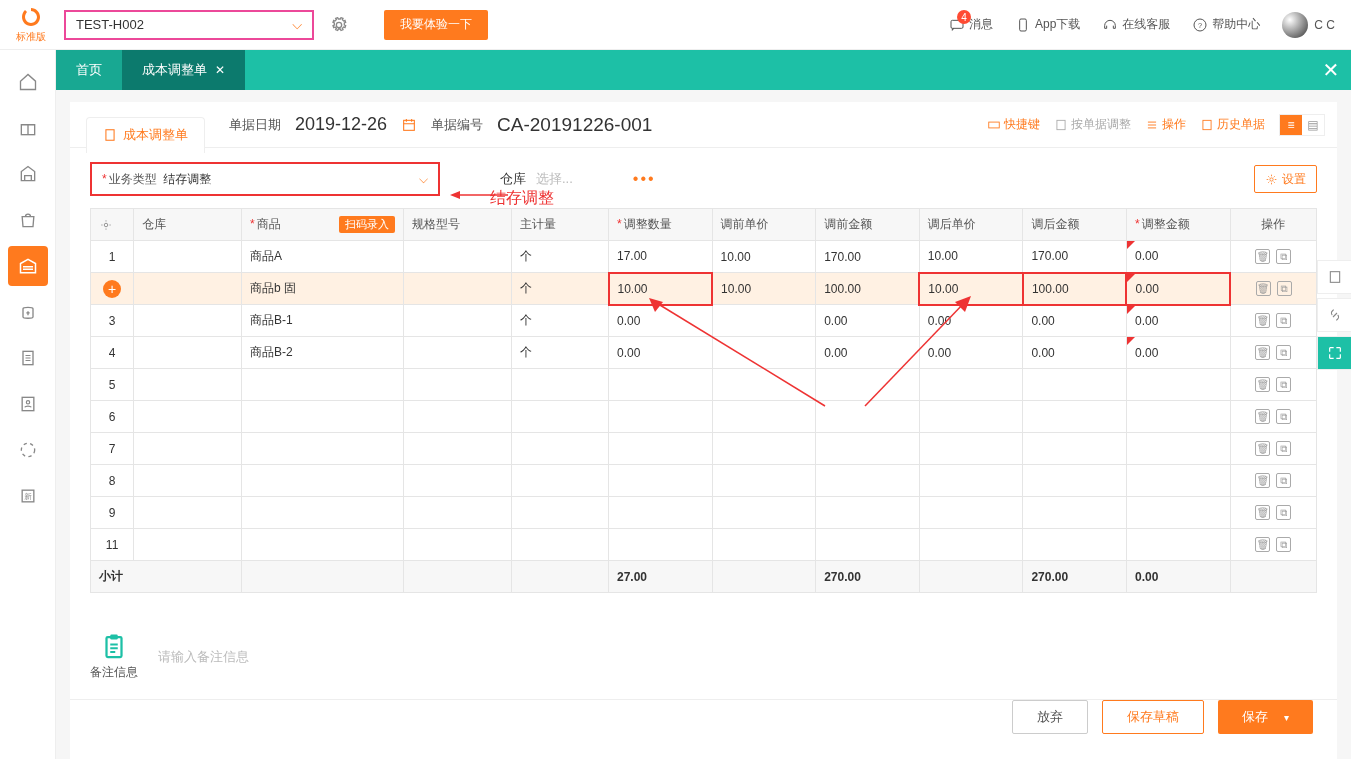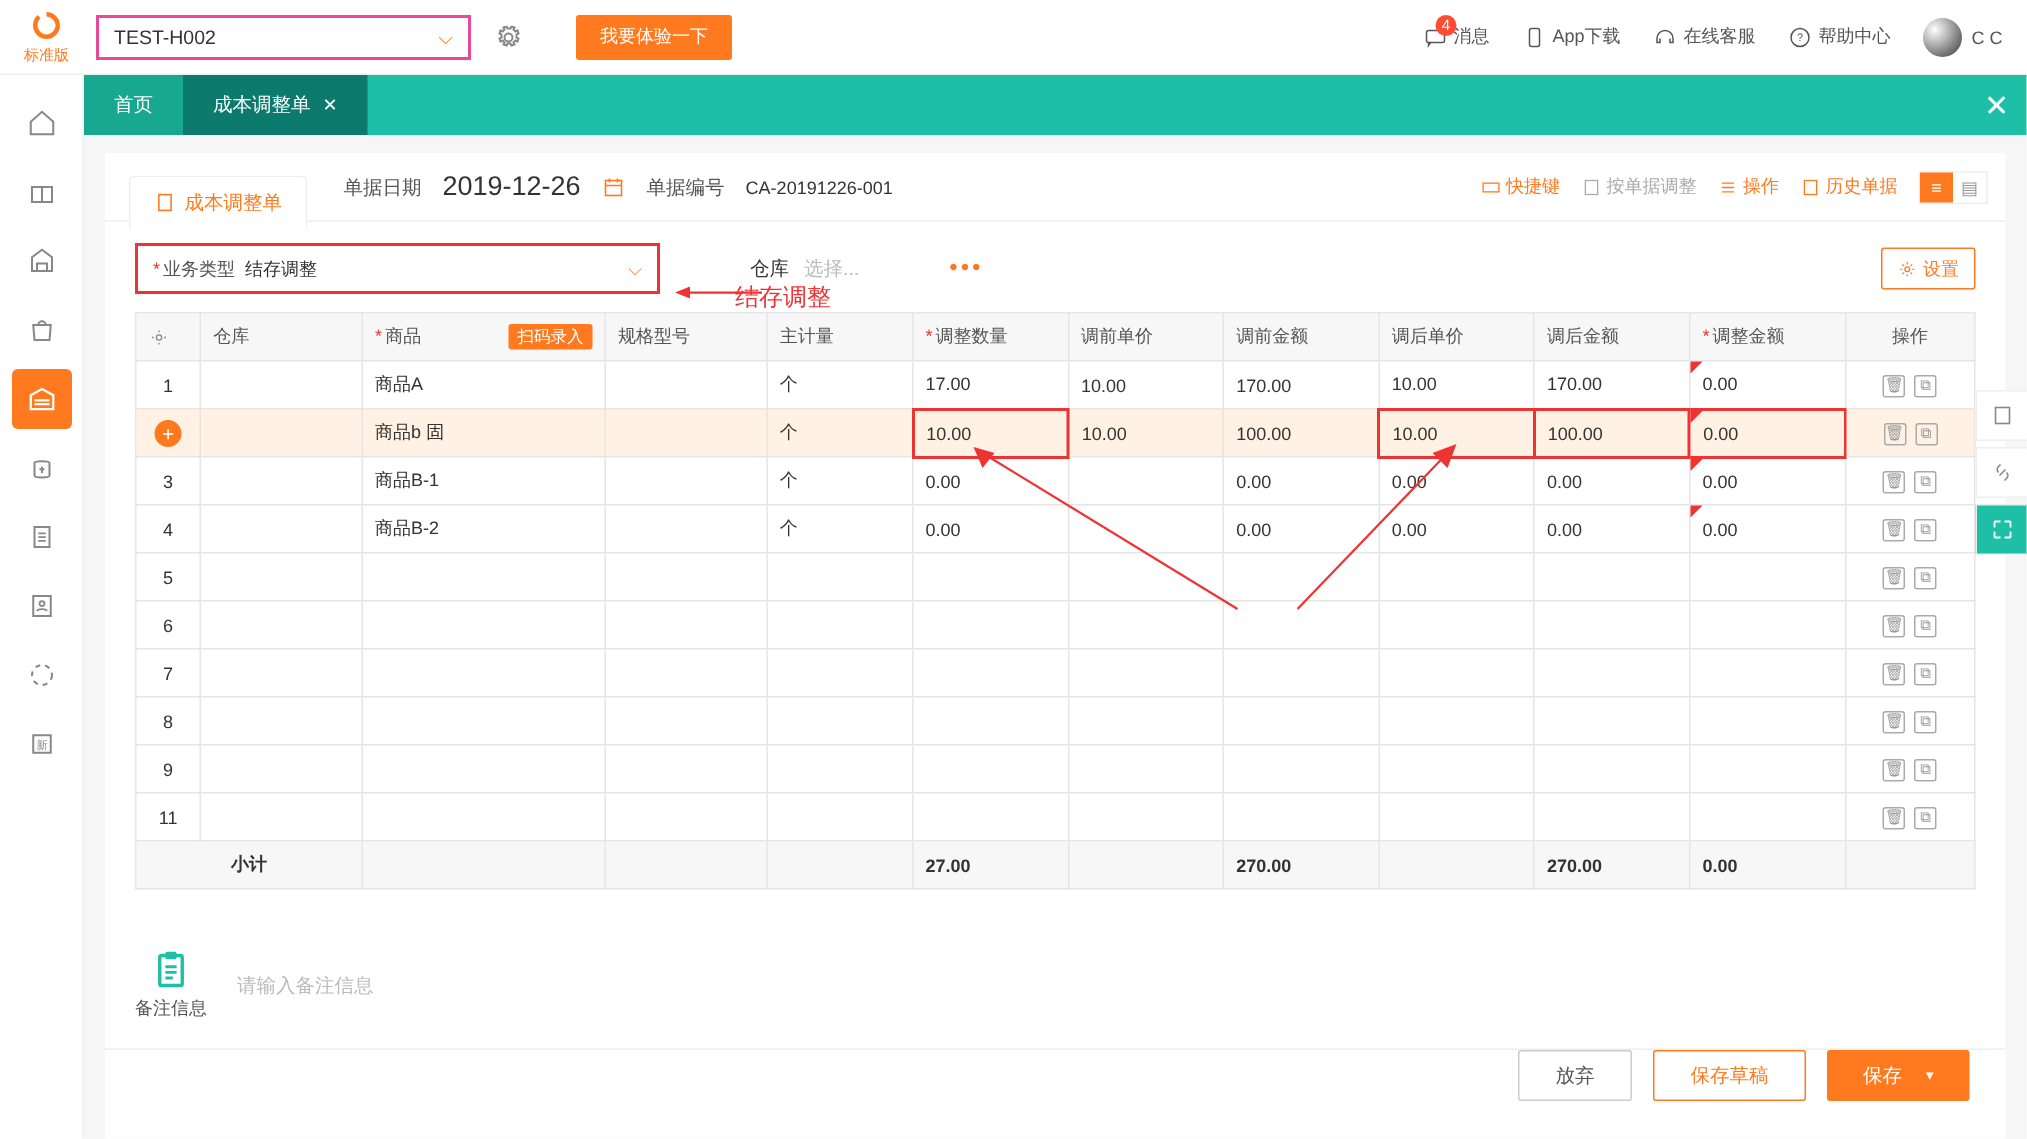"CA-20191226-001" span { font-size: 12px -> 19px }
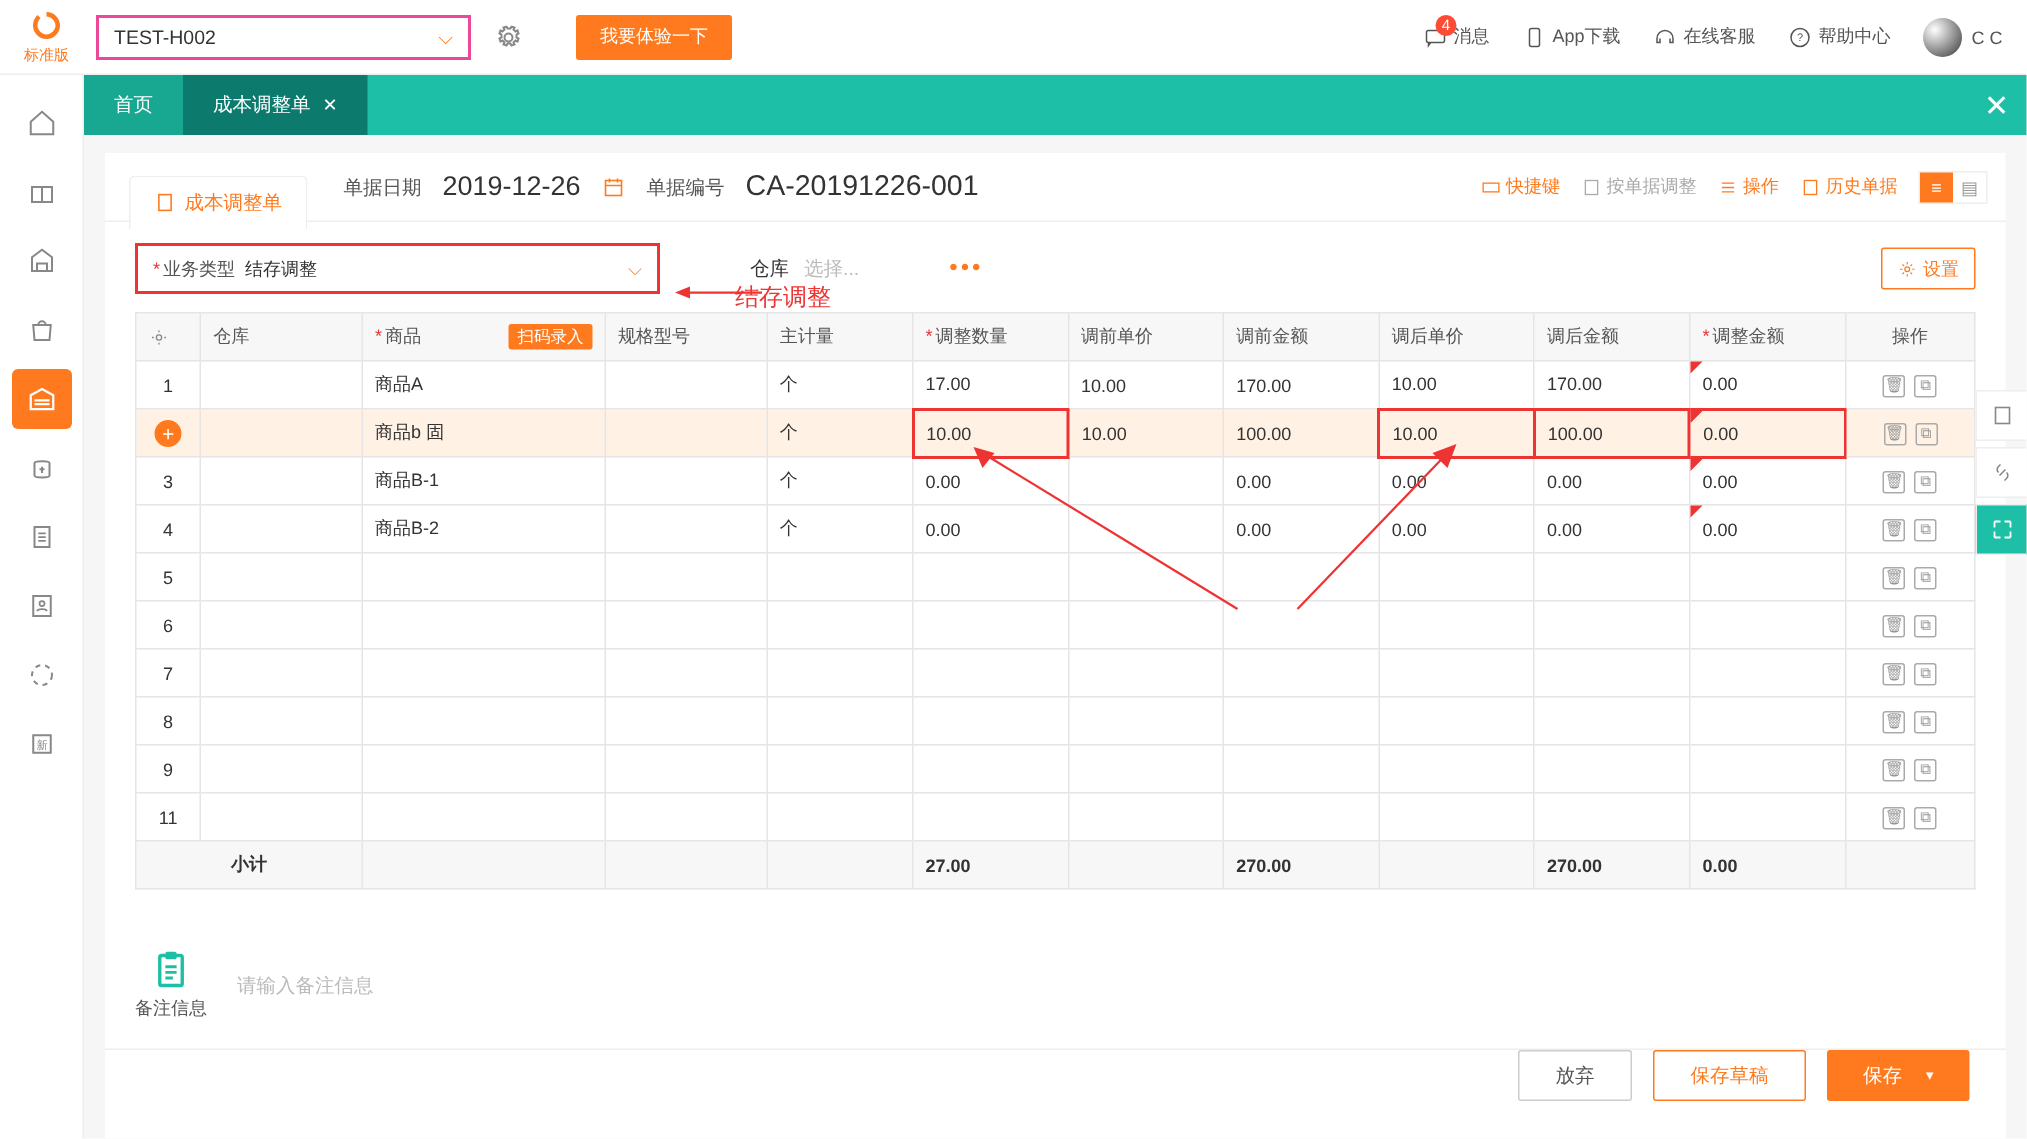"小计" td { text-align: center -> none }
